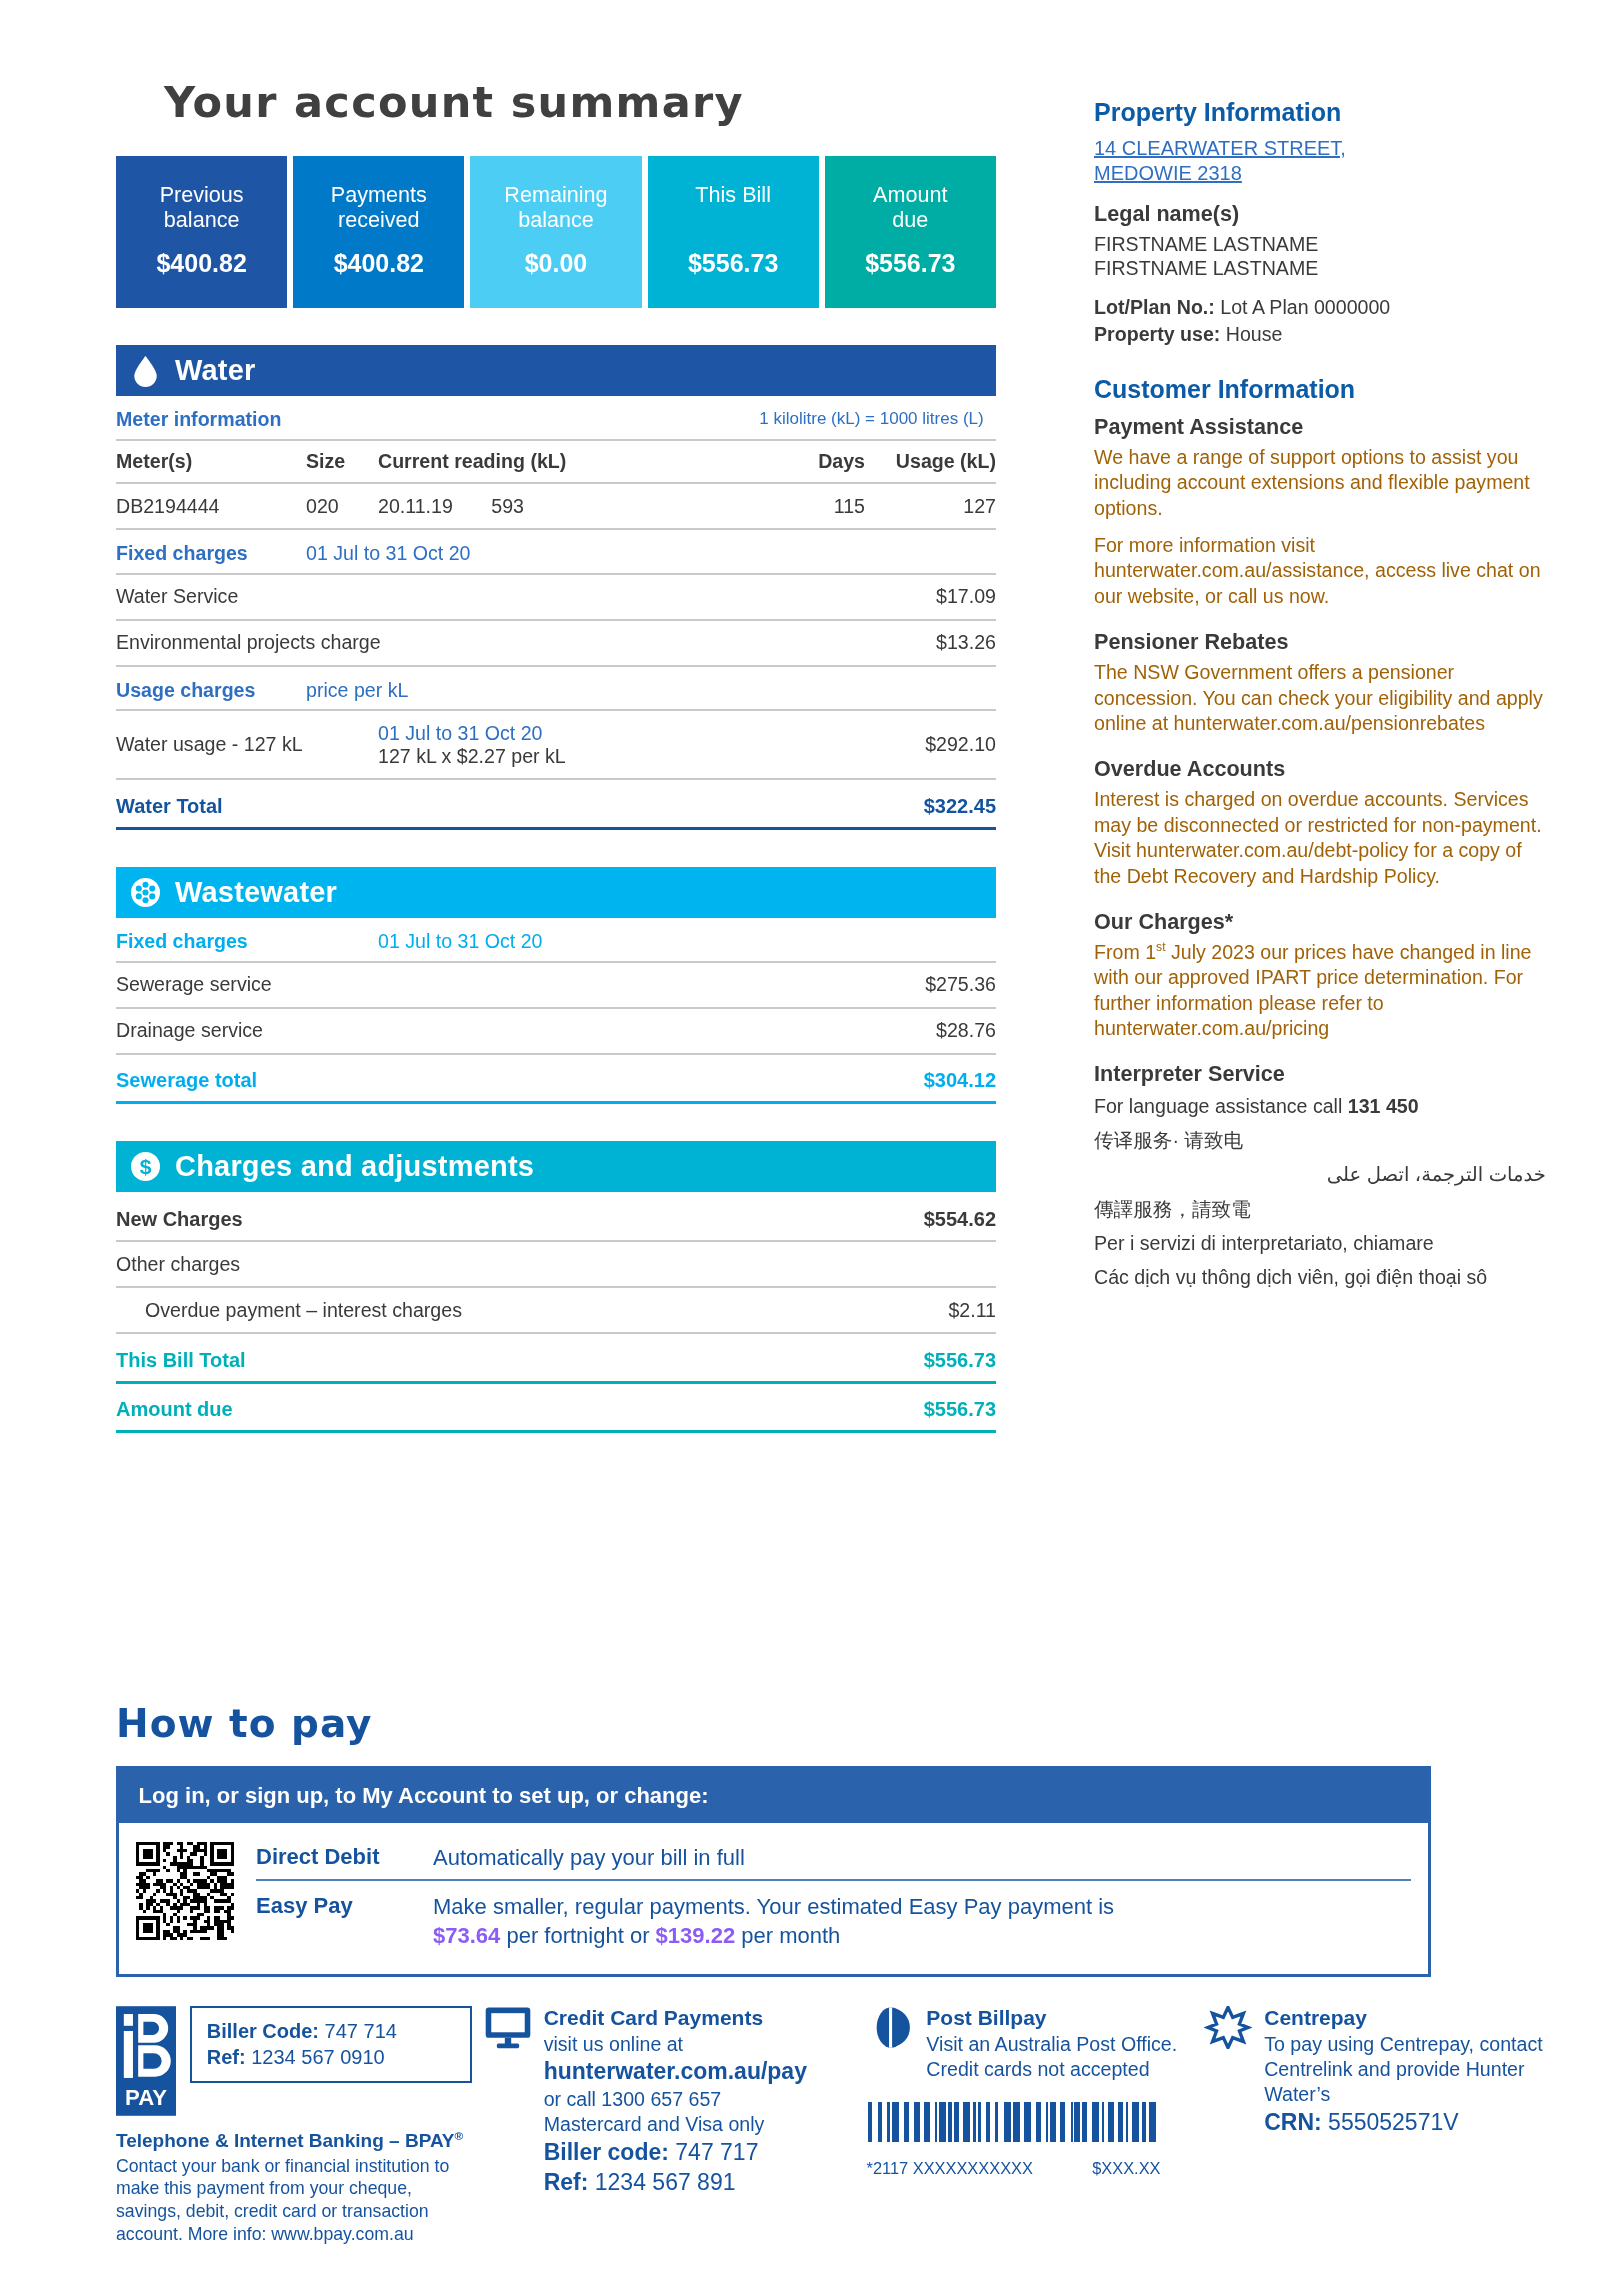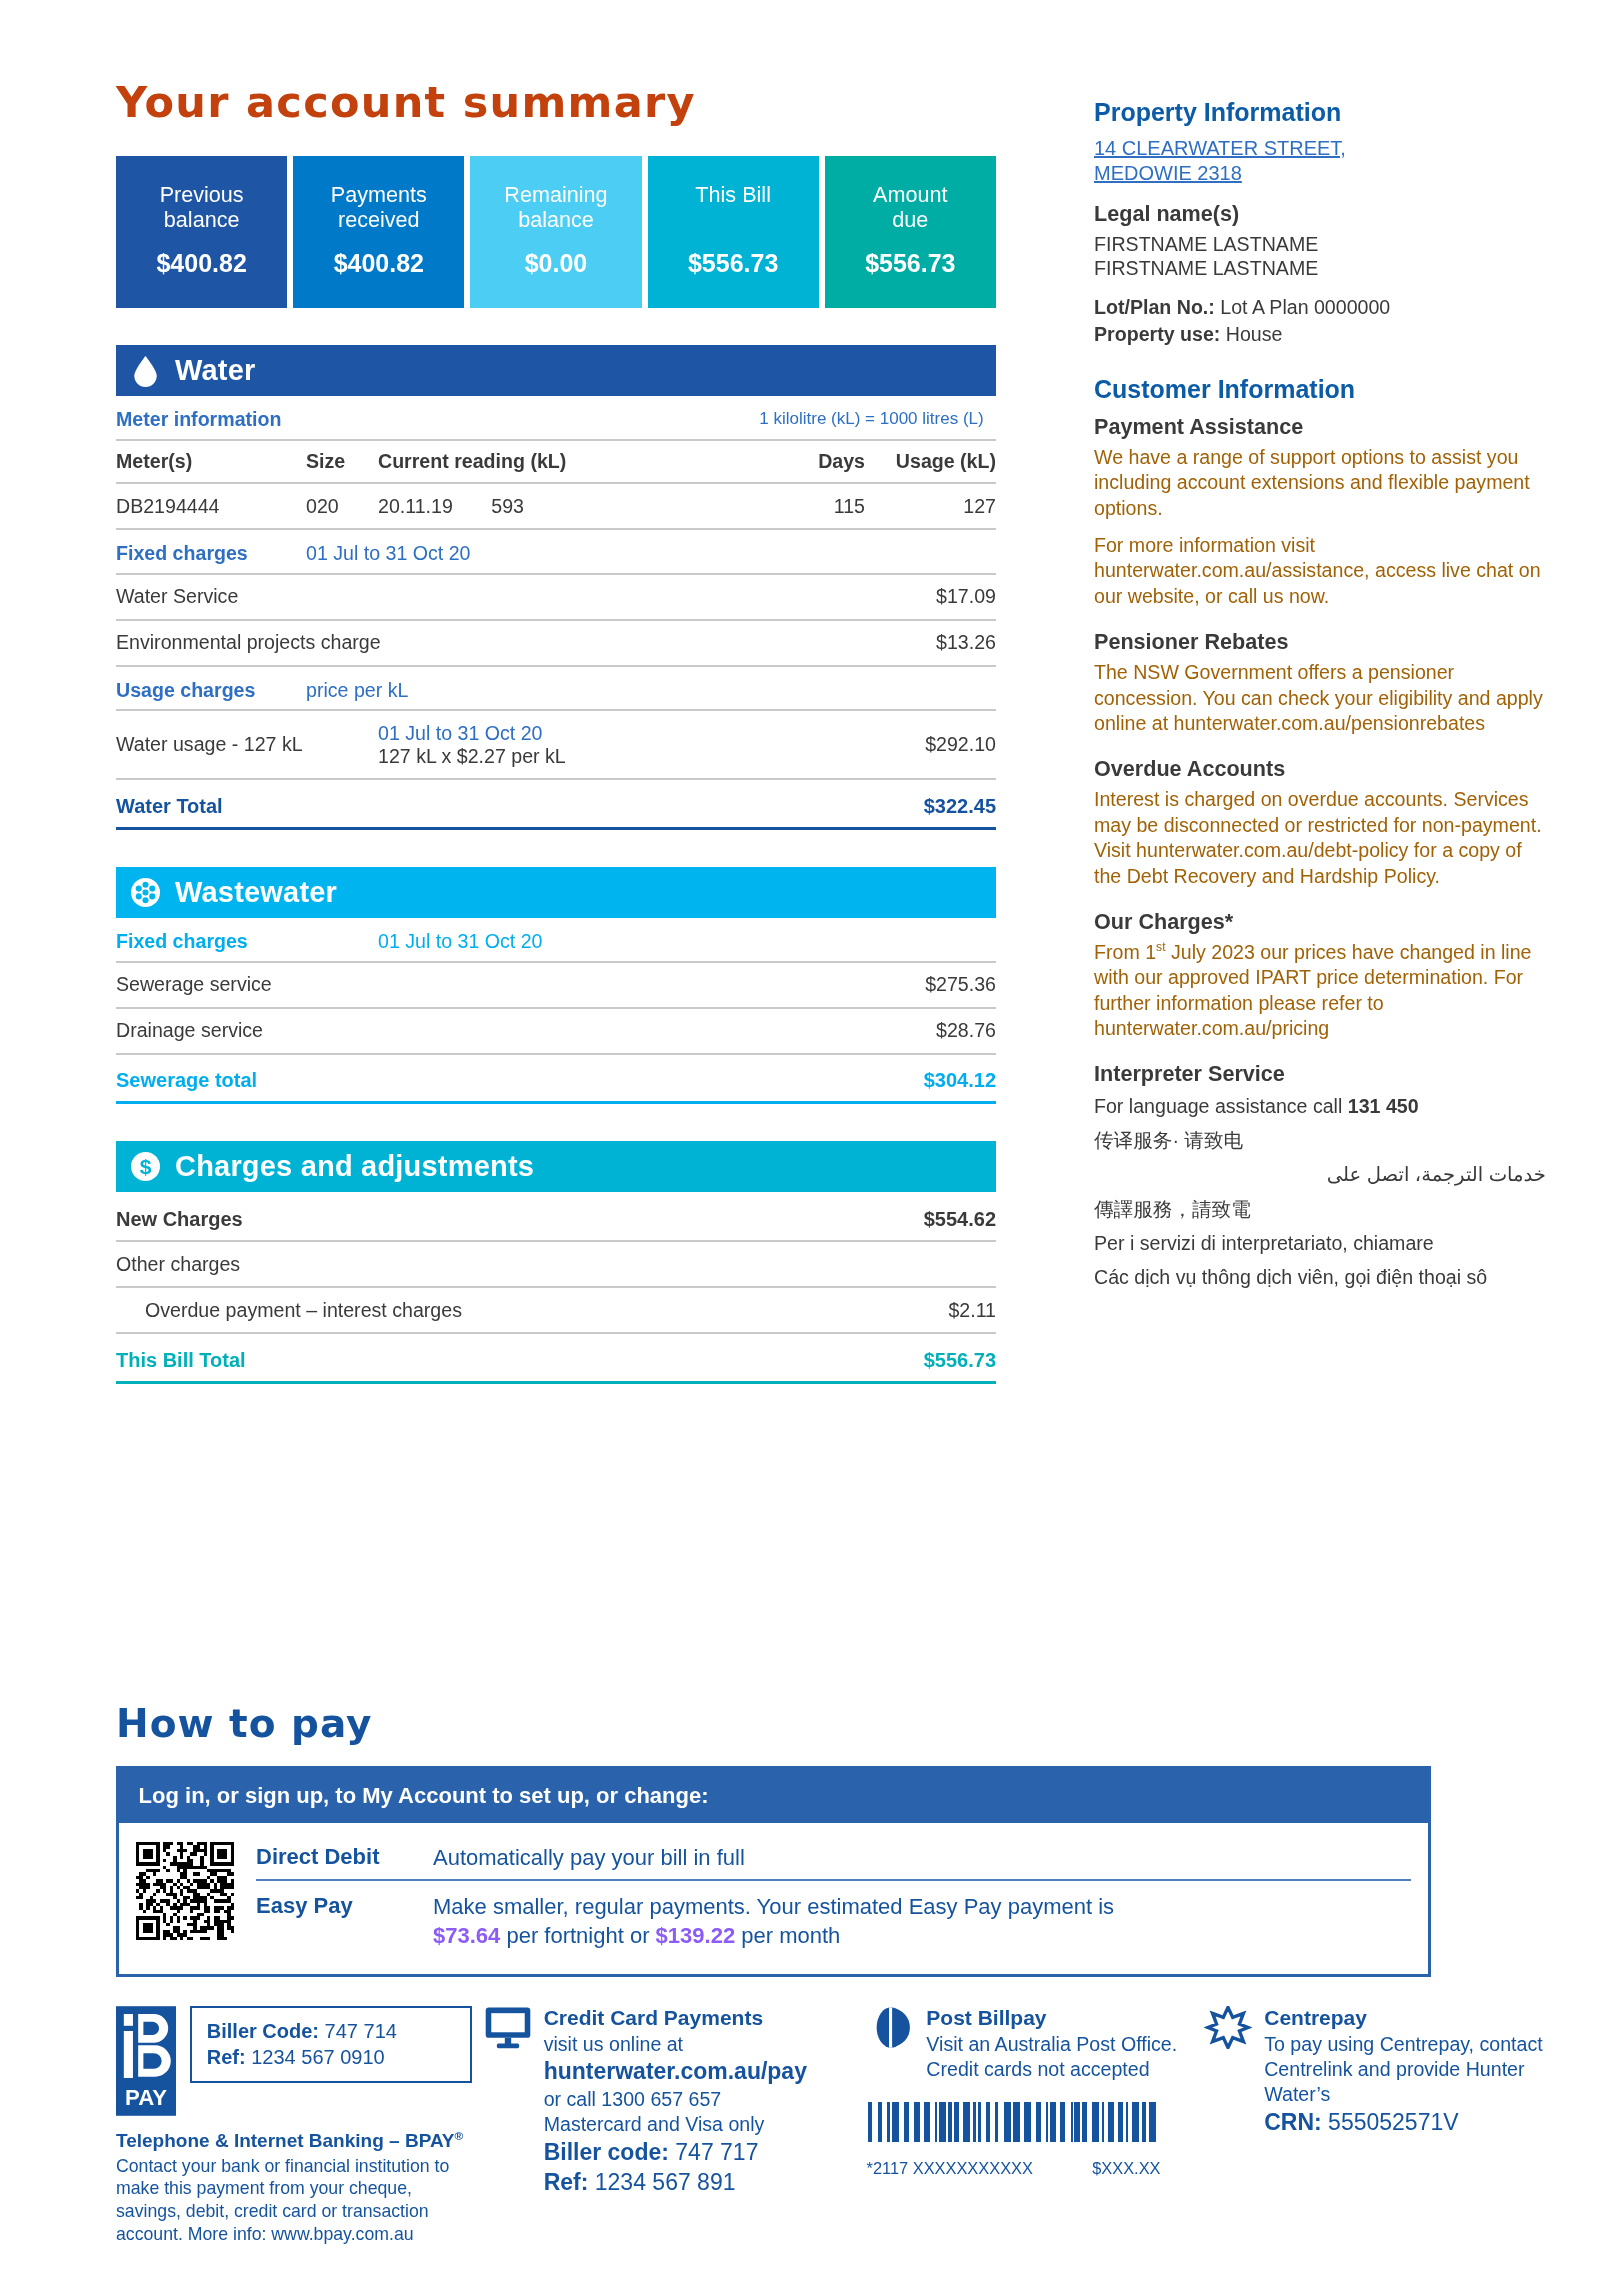"Your account summary" .main-title { color: #c2410c -> #404040; margin-left: none -> 48px }
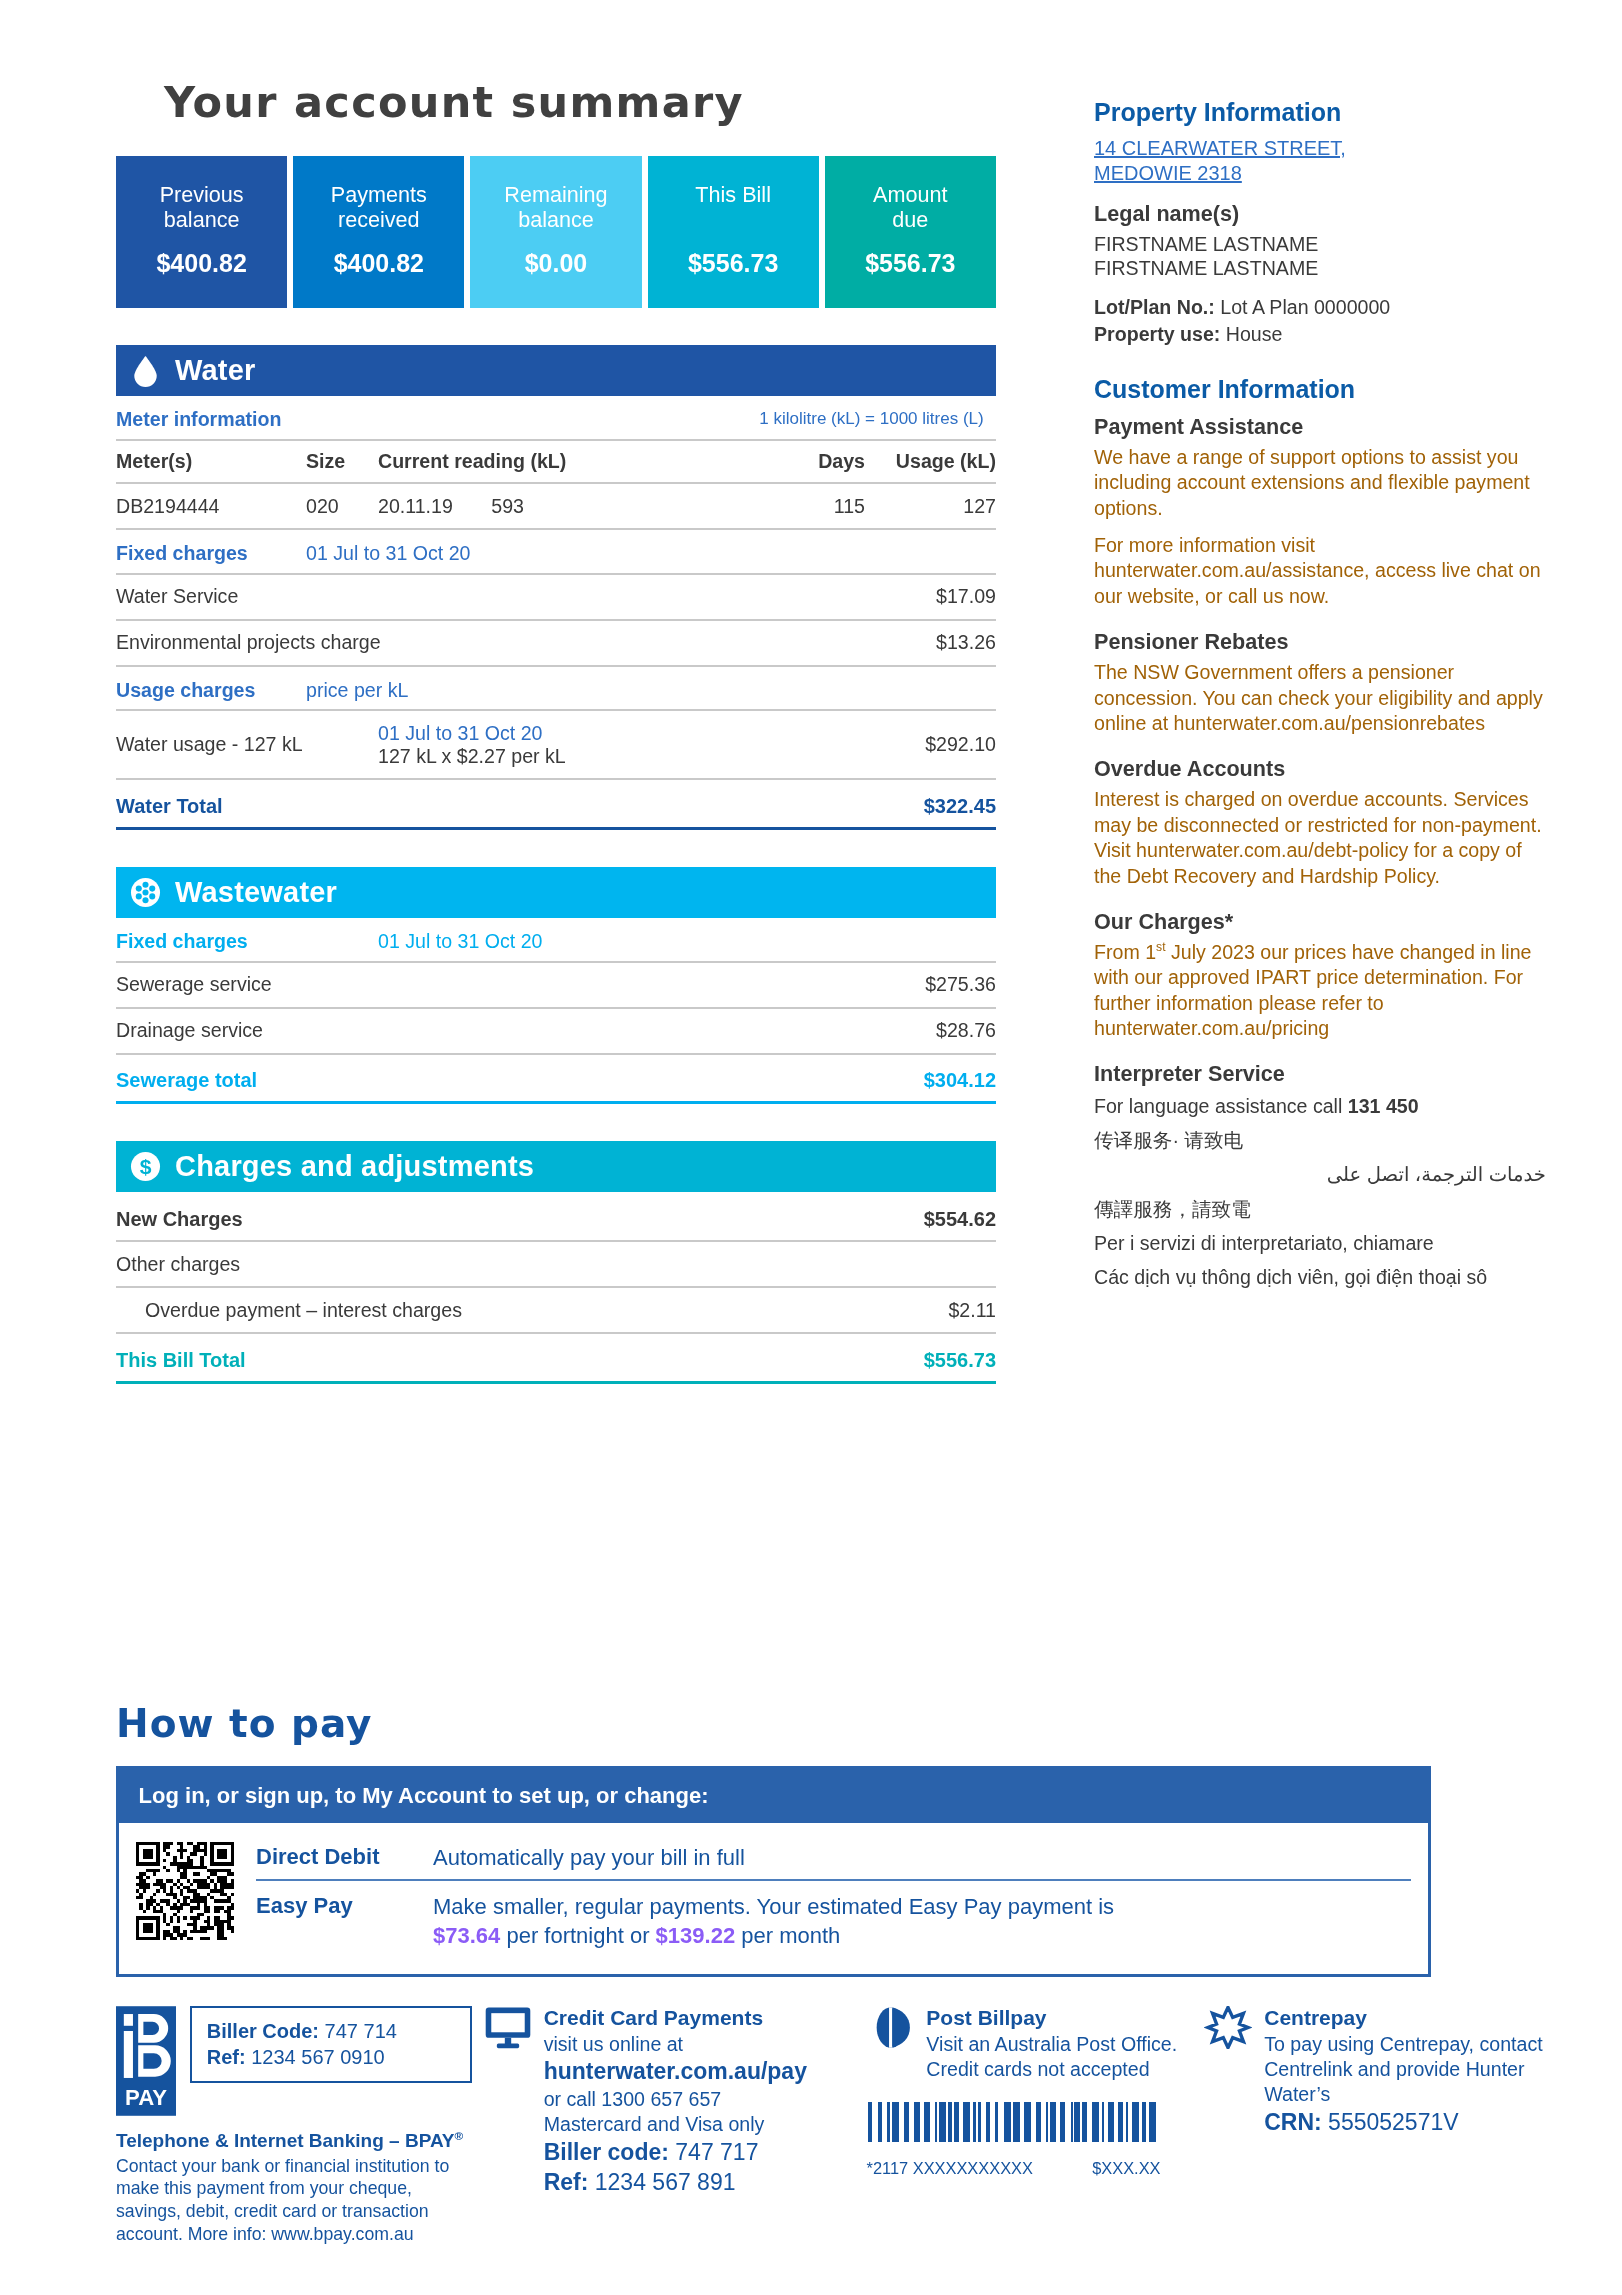"Amount due" tr.total { html: none -> <tr> <td>Amount due</td> <td>$556.73</td> </tr> }
